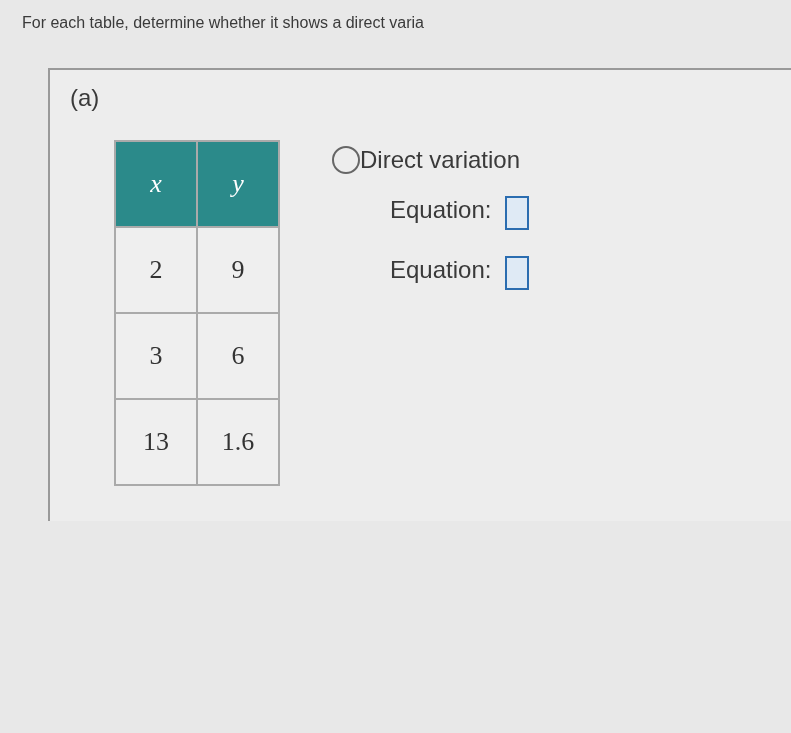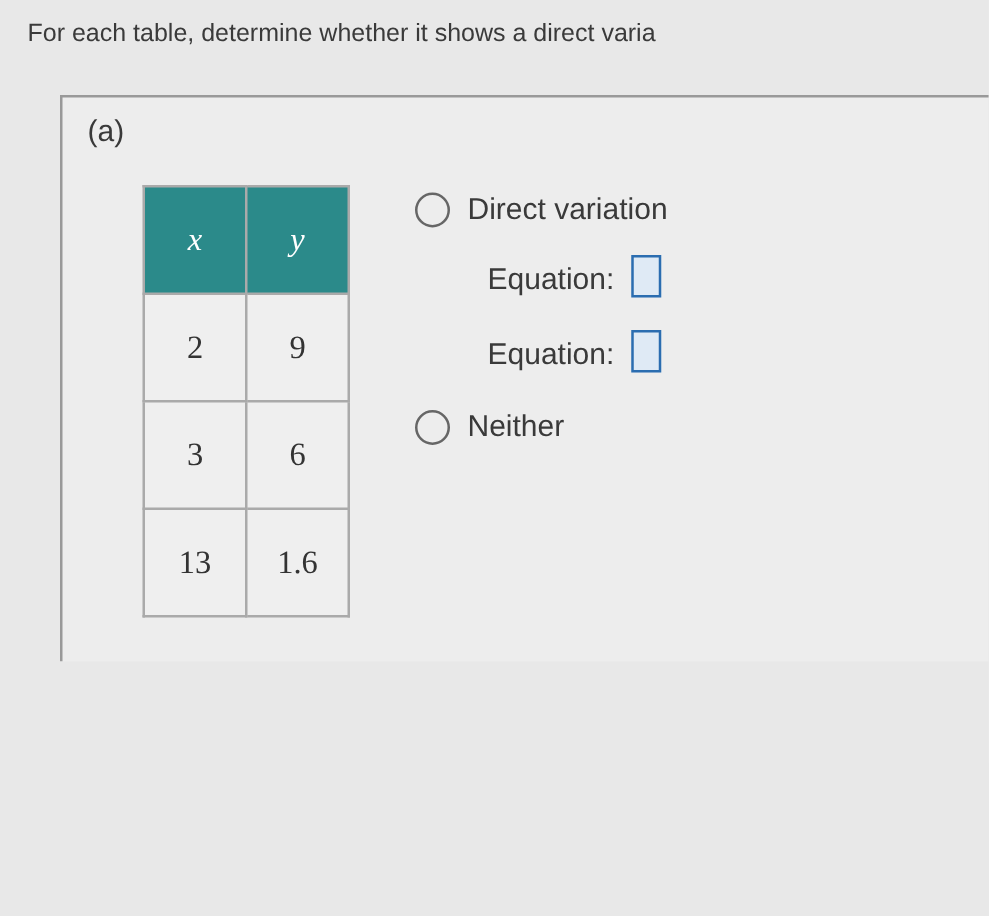"For each table, determine whether" .question-text { font-size: 20px -> 16px }
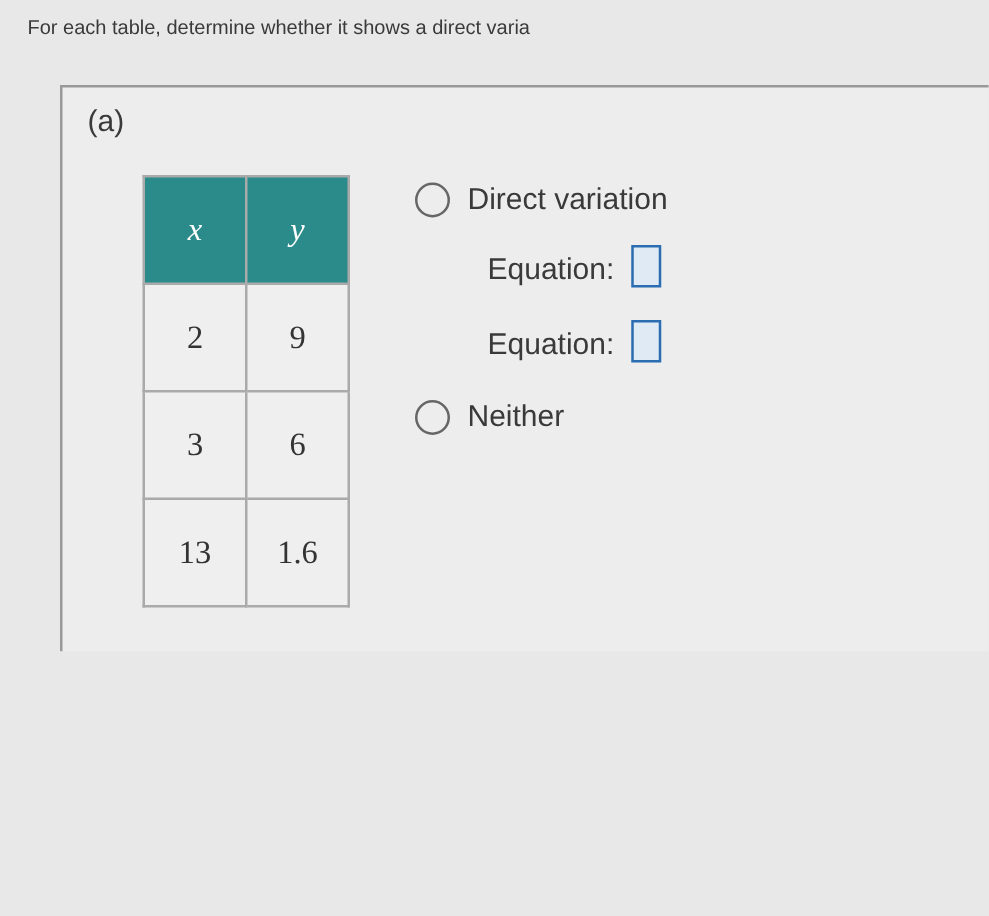"Direct variation" .option-row { gap: 14px -> none }
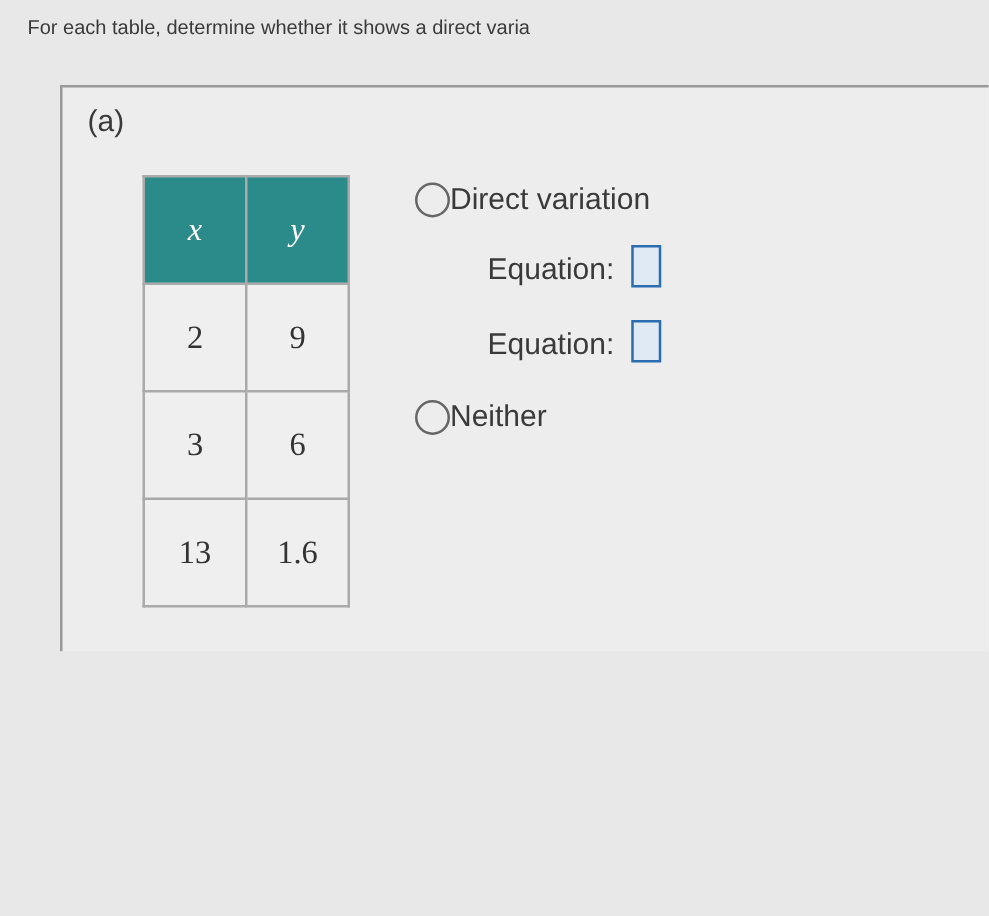"Equation:" .equation-row { align-items: flex-end -> flex-start }
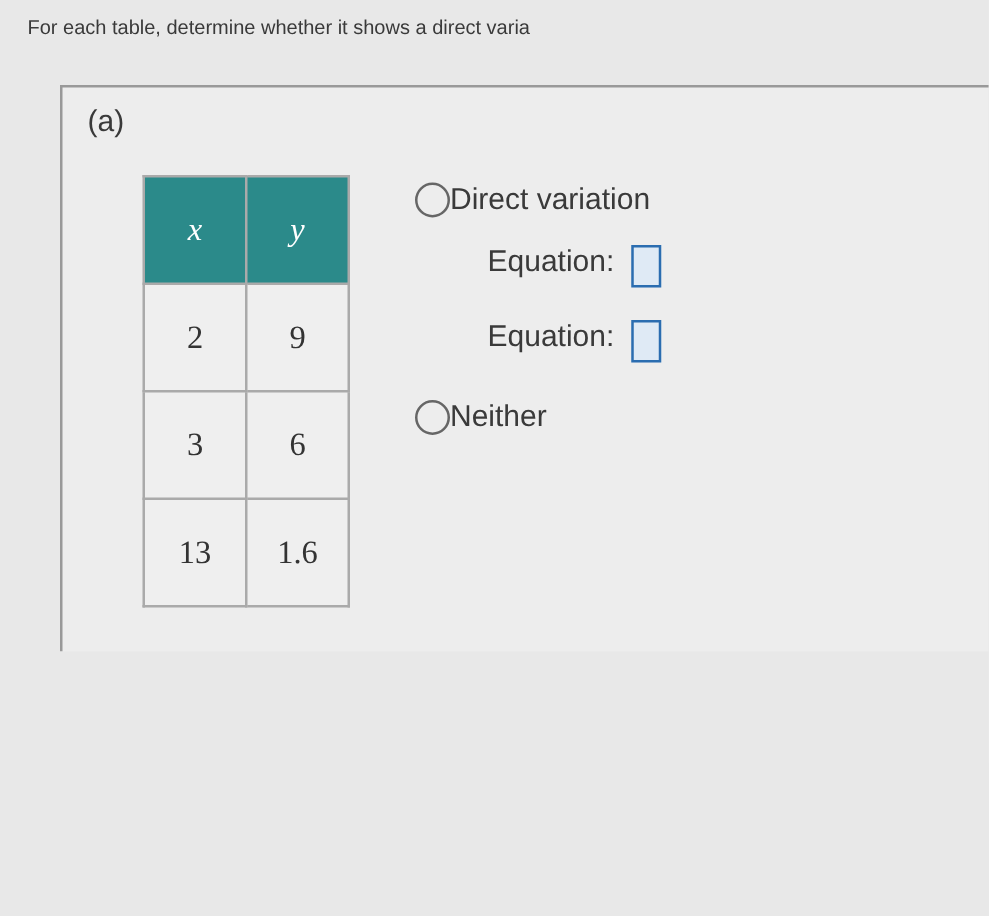"Neither" div.option-row { html: <div> <div></div> <span>Neither</span> </div> -> none }
